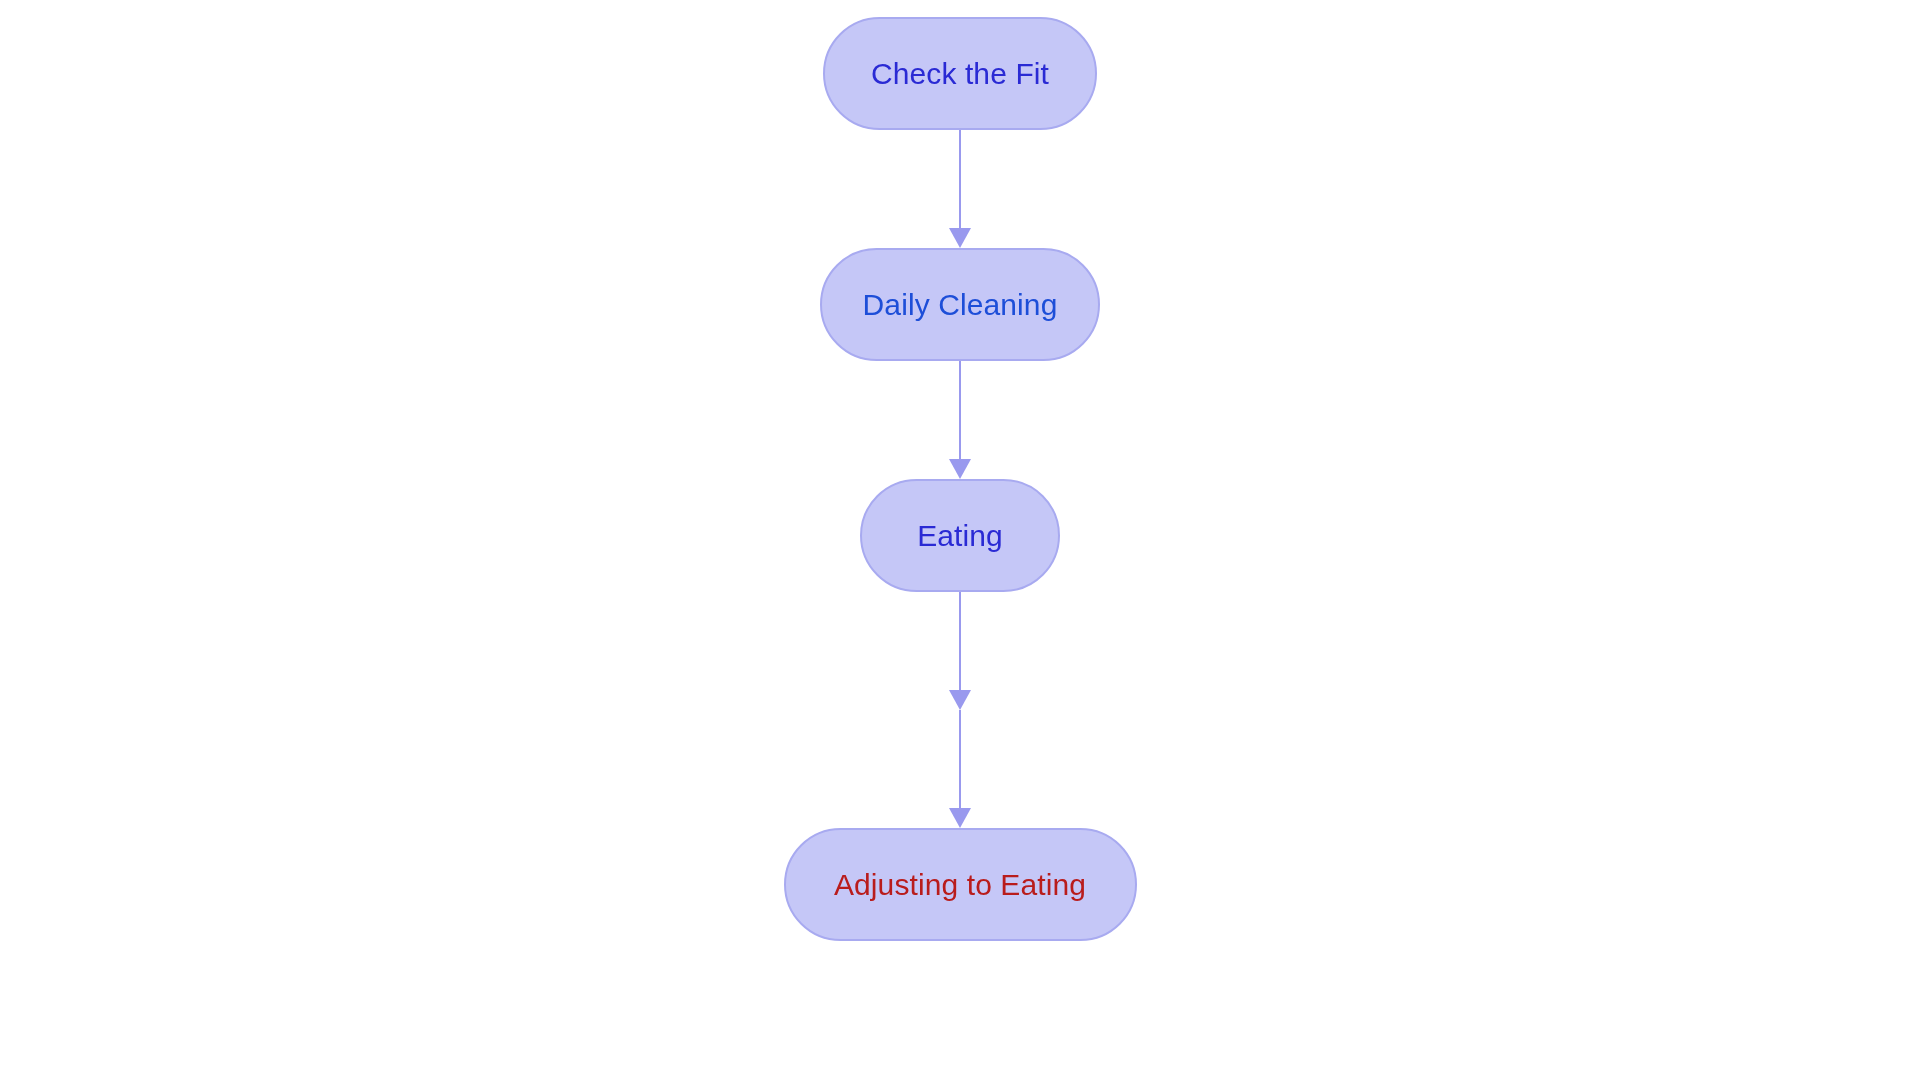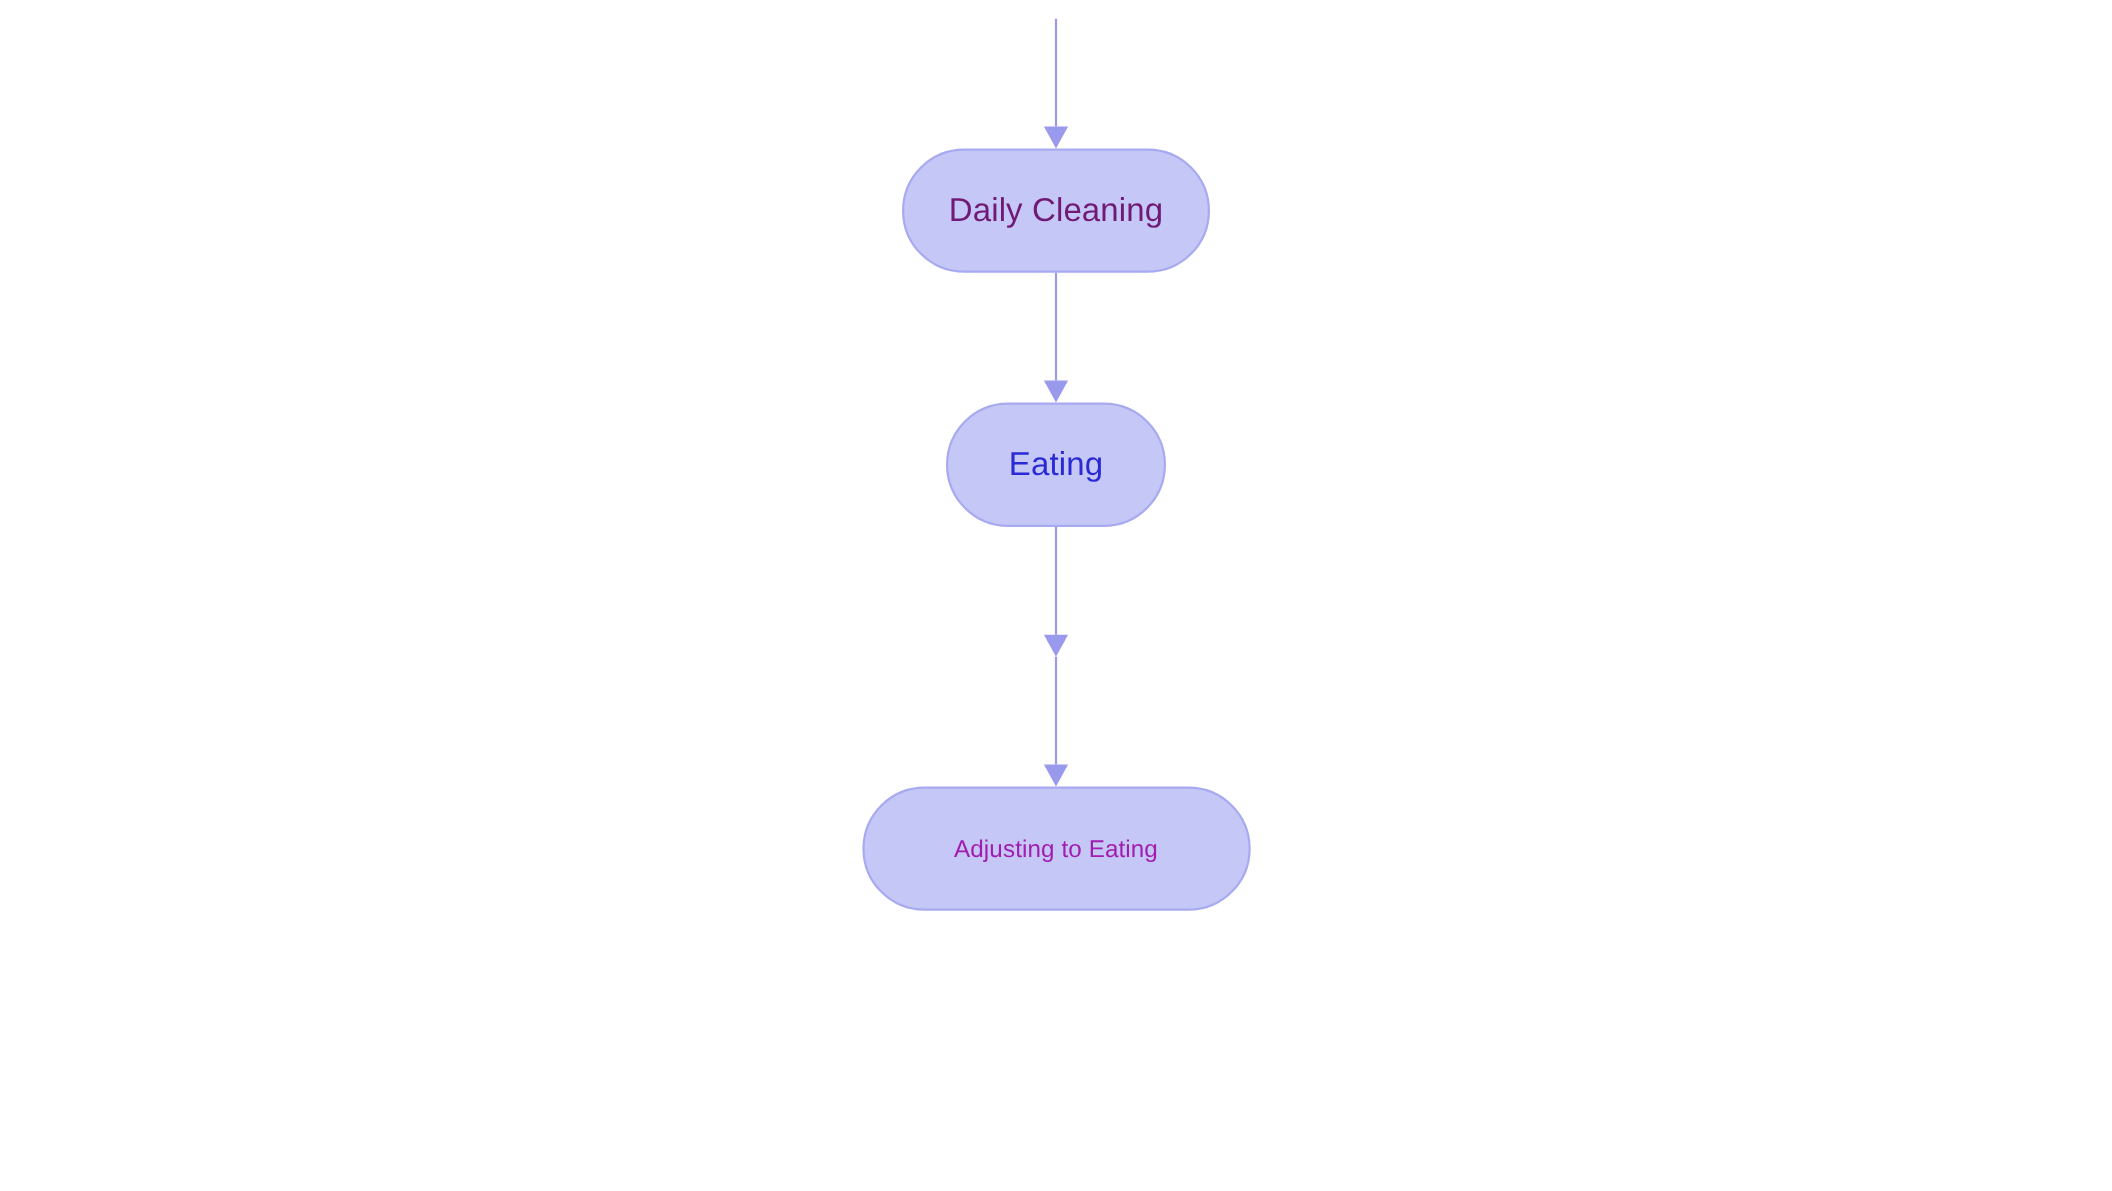"Check the Fit" div.node { html: none -> <div> <span>Check the Fit</span> </div> }
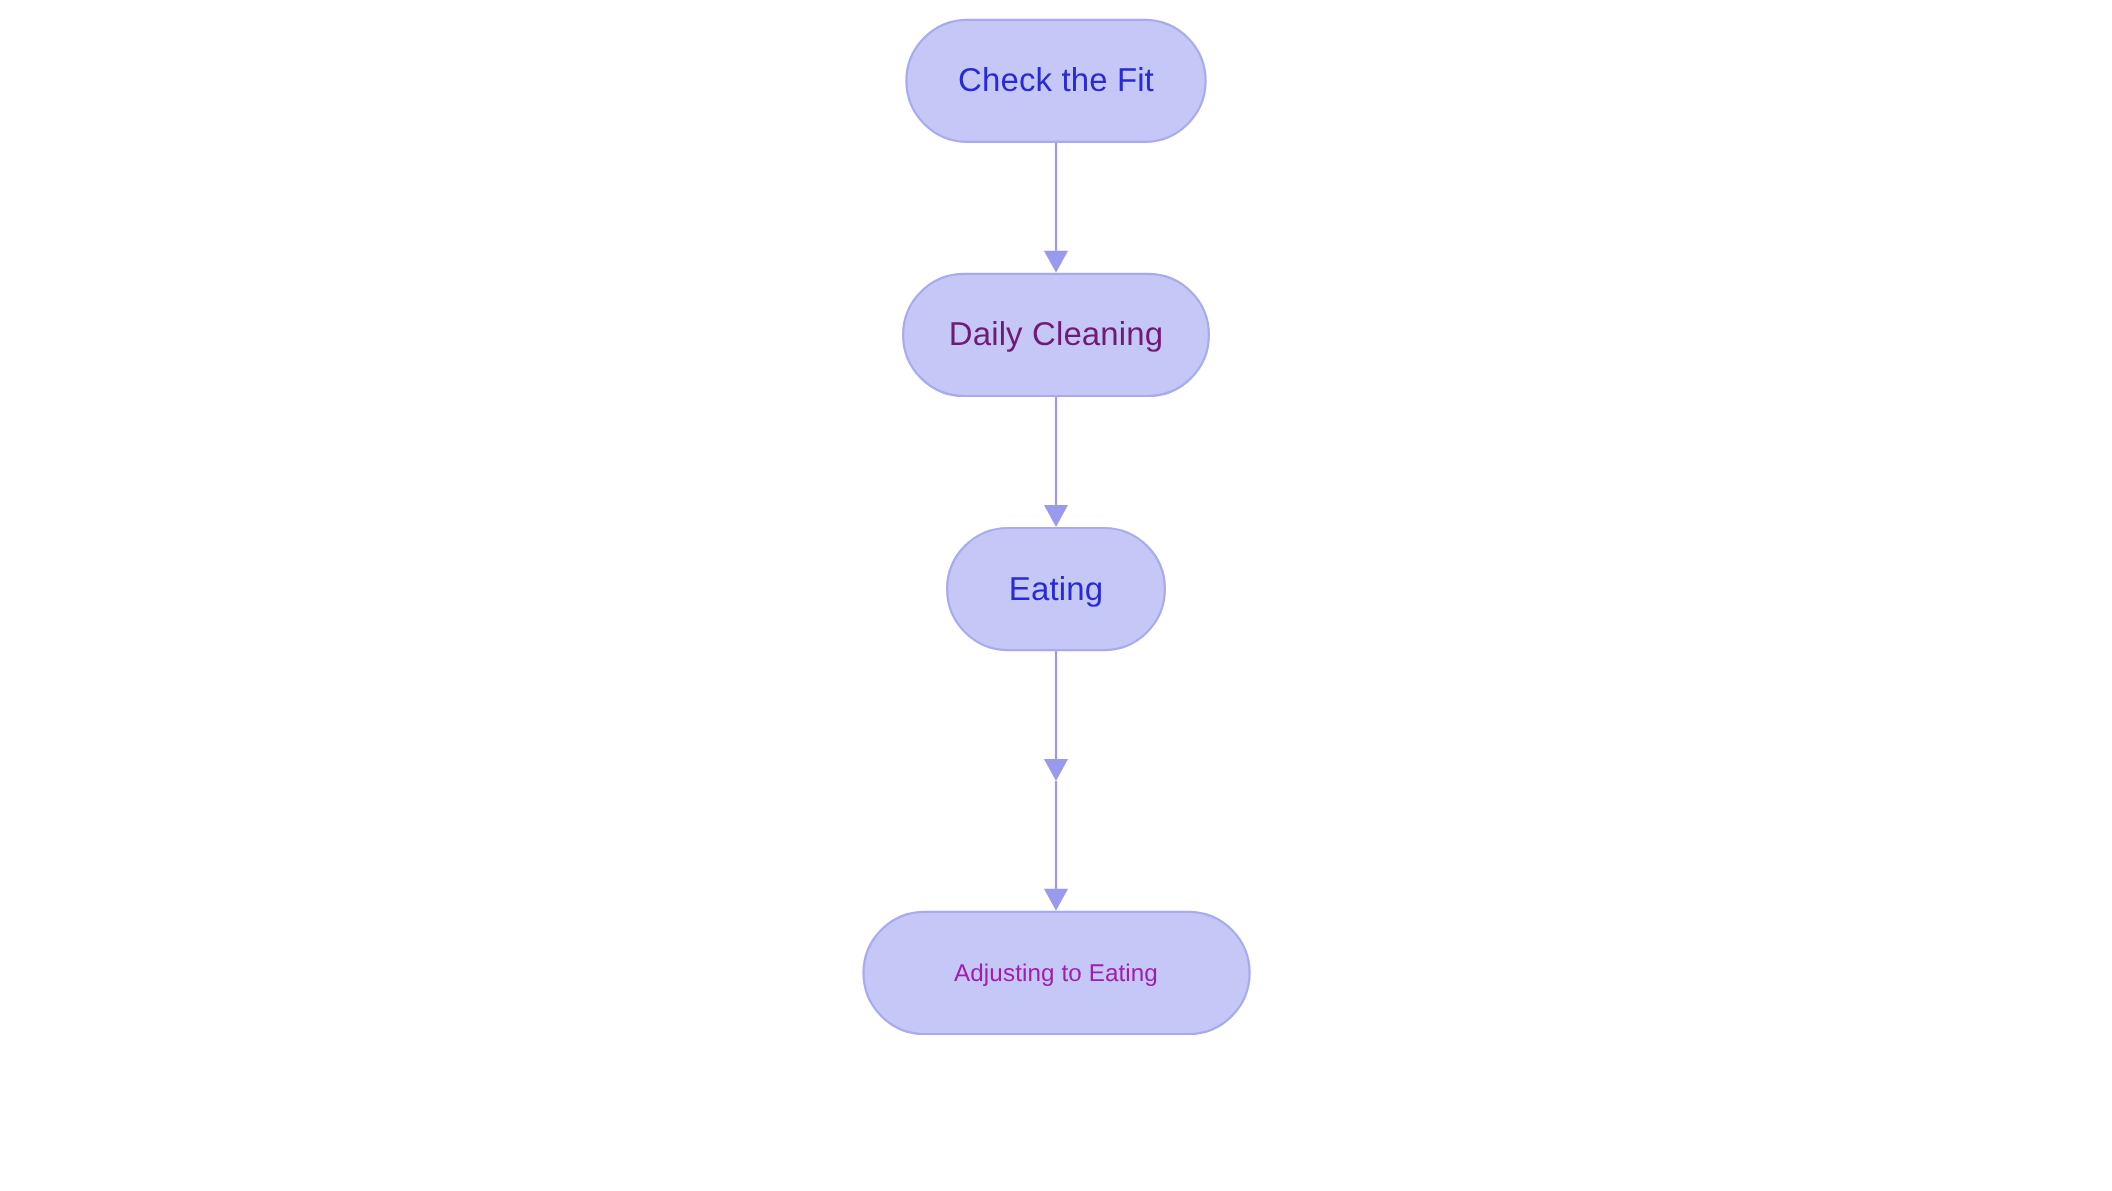"Daily Cleaning" span.node-label { color: #701a75 -> #1d4ed8 }
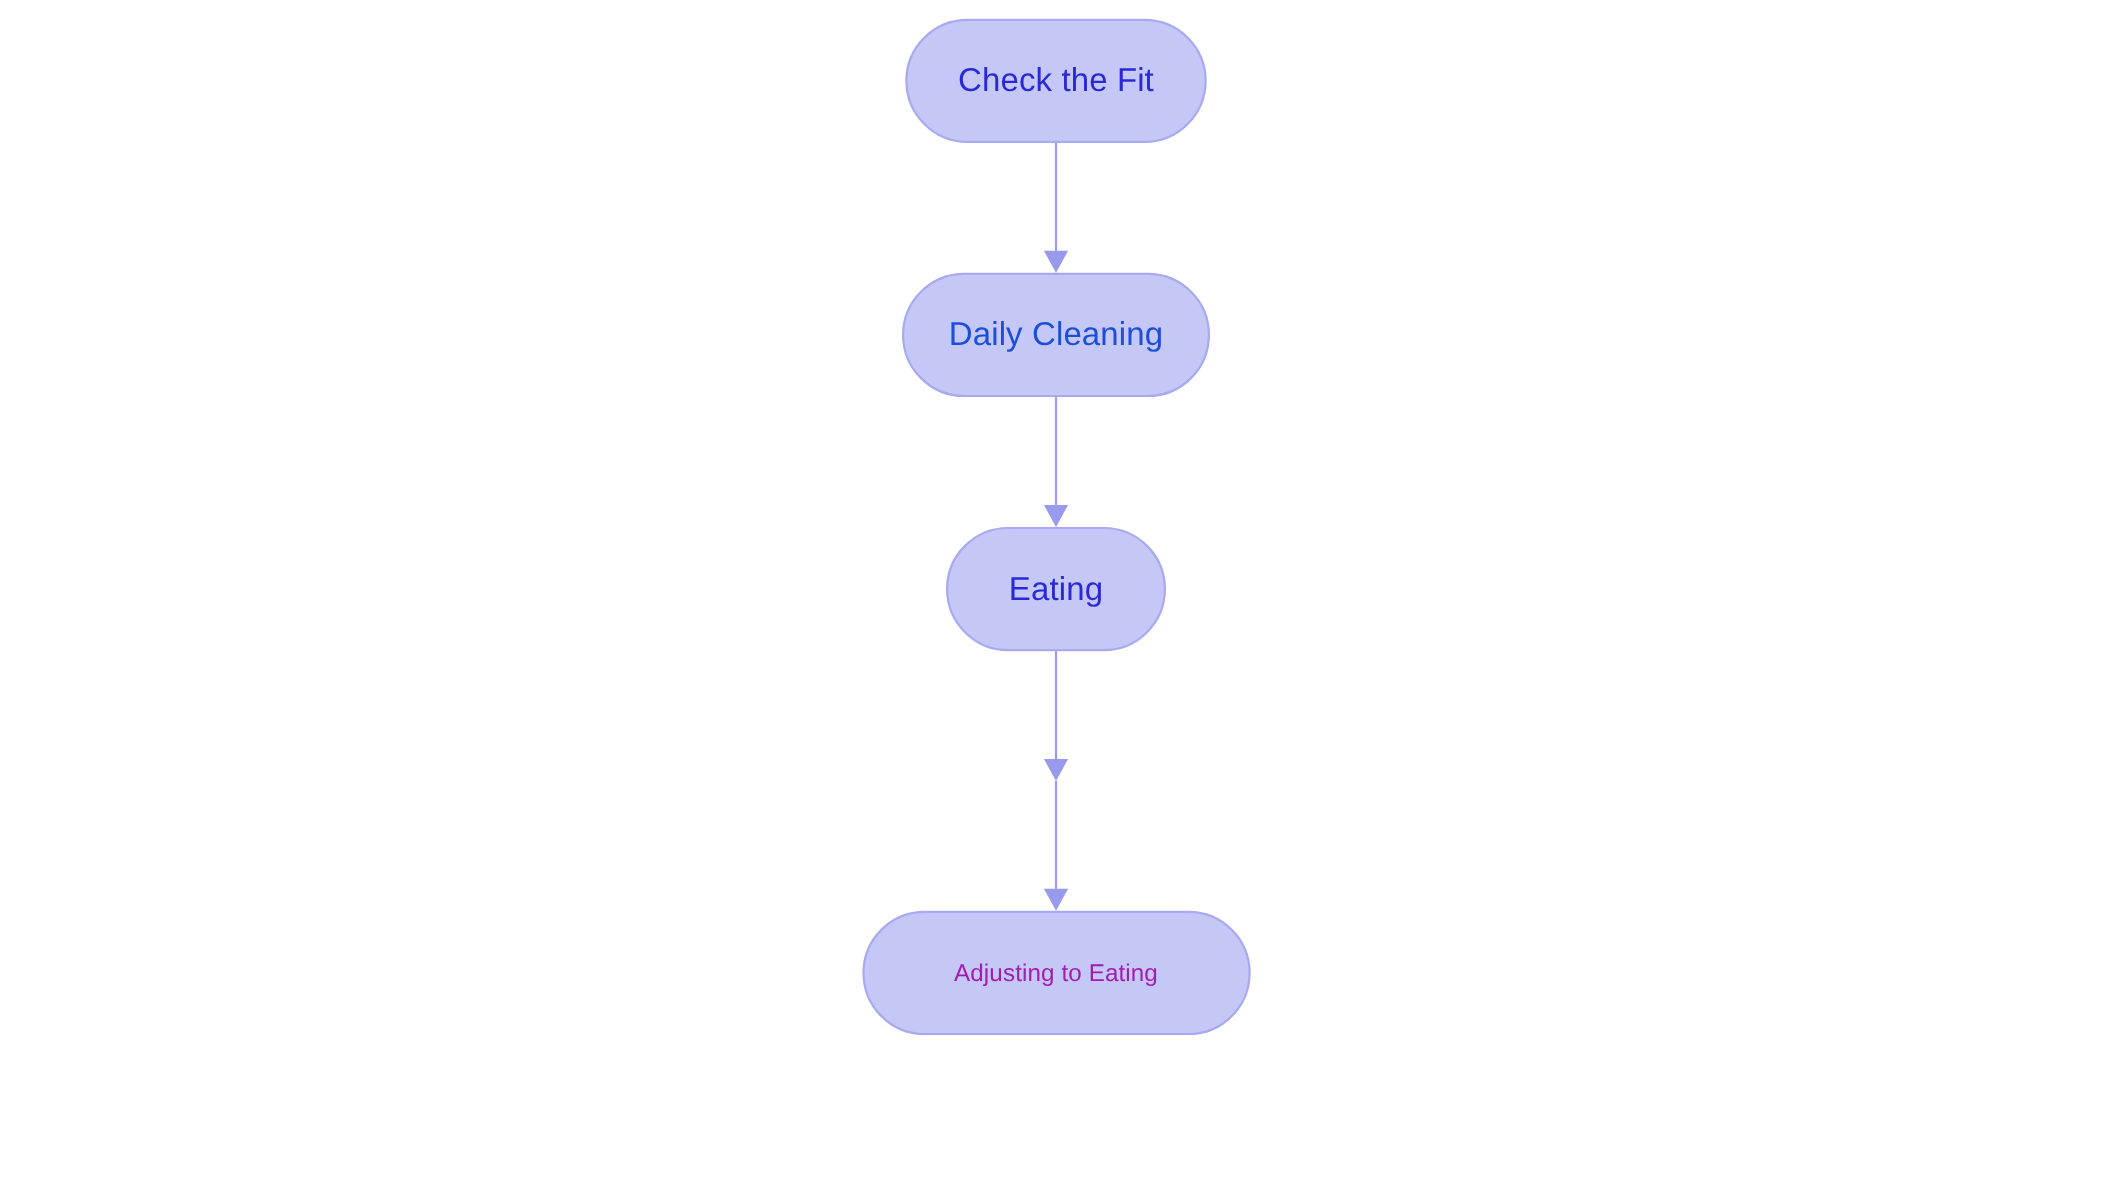"Adjusting to Eating" span.node-label { color: #a21caf -> #b91c1c; font-size: 22px -> 30px }
